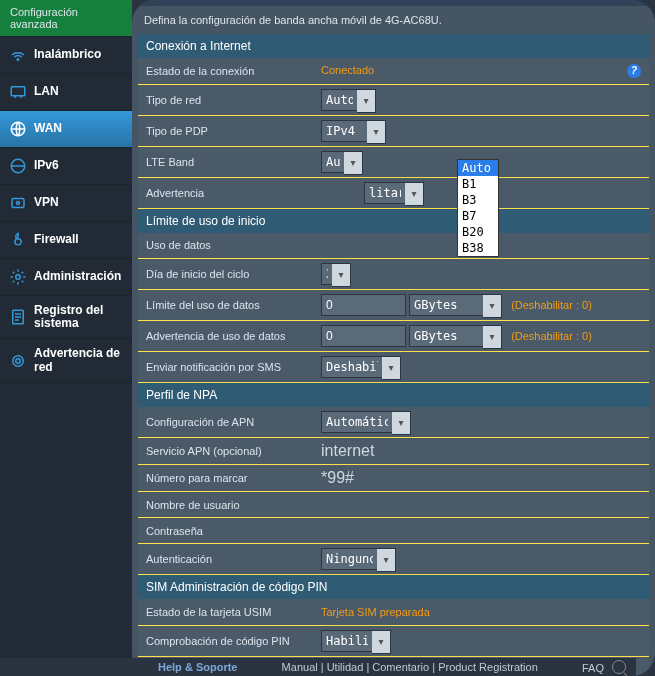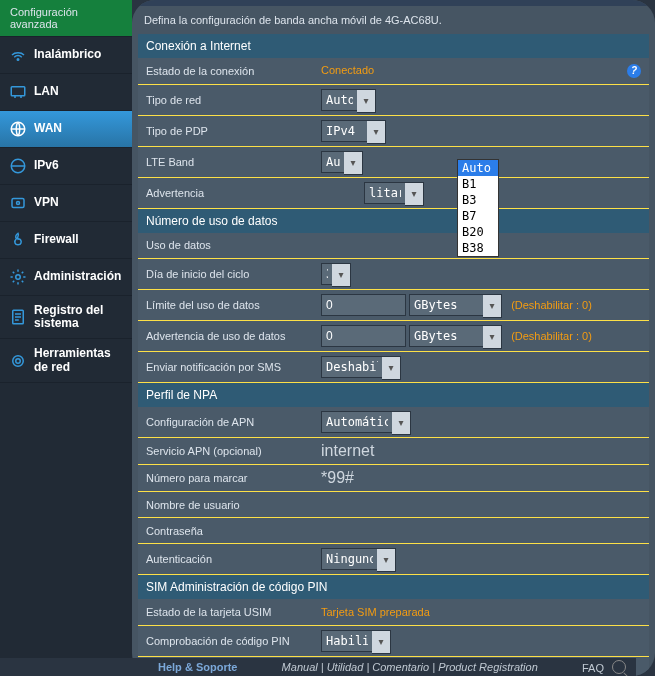"Número de uso de datos" div.section-header { text: Número de uso de datos -> Límite de uso de inicio }
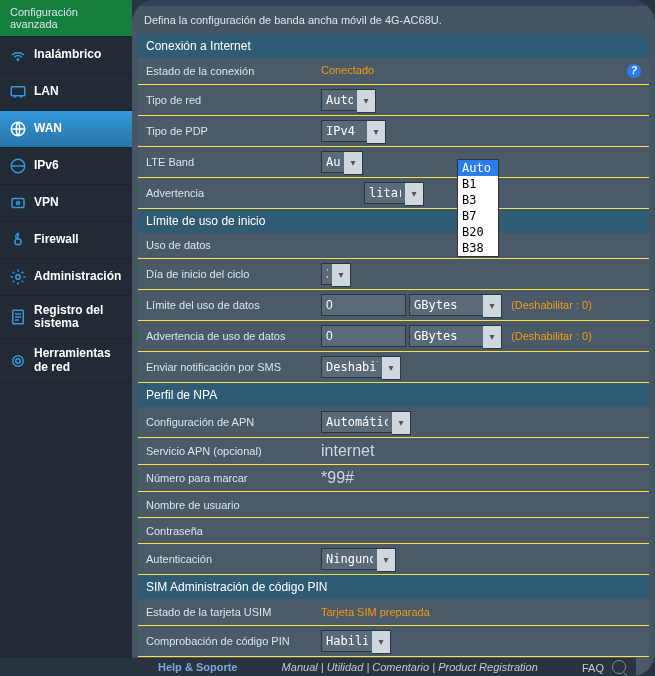"Herramientas de red" span.nav-label { text: Herramientas -> Advertencia }
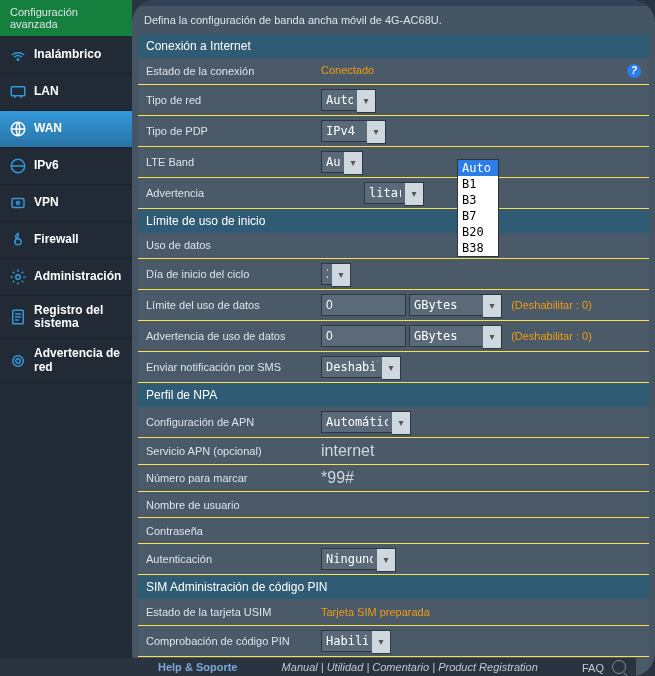"Manual | Utilidad | Comentario" .footer-mid { font-style: italic -> none }
